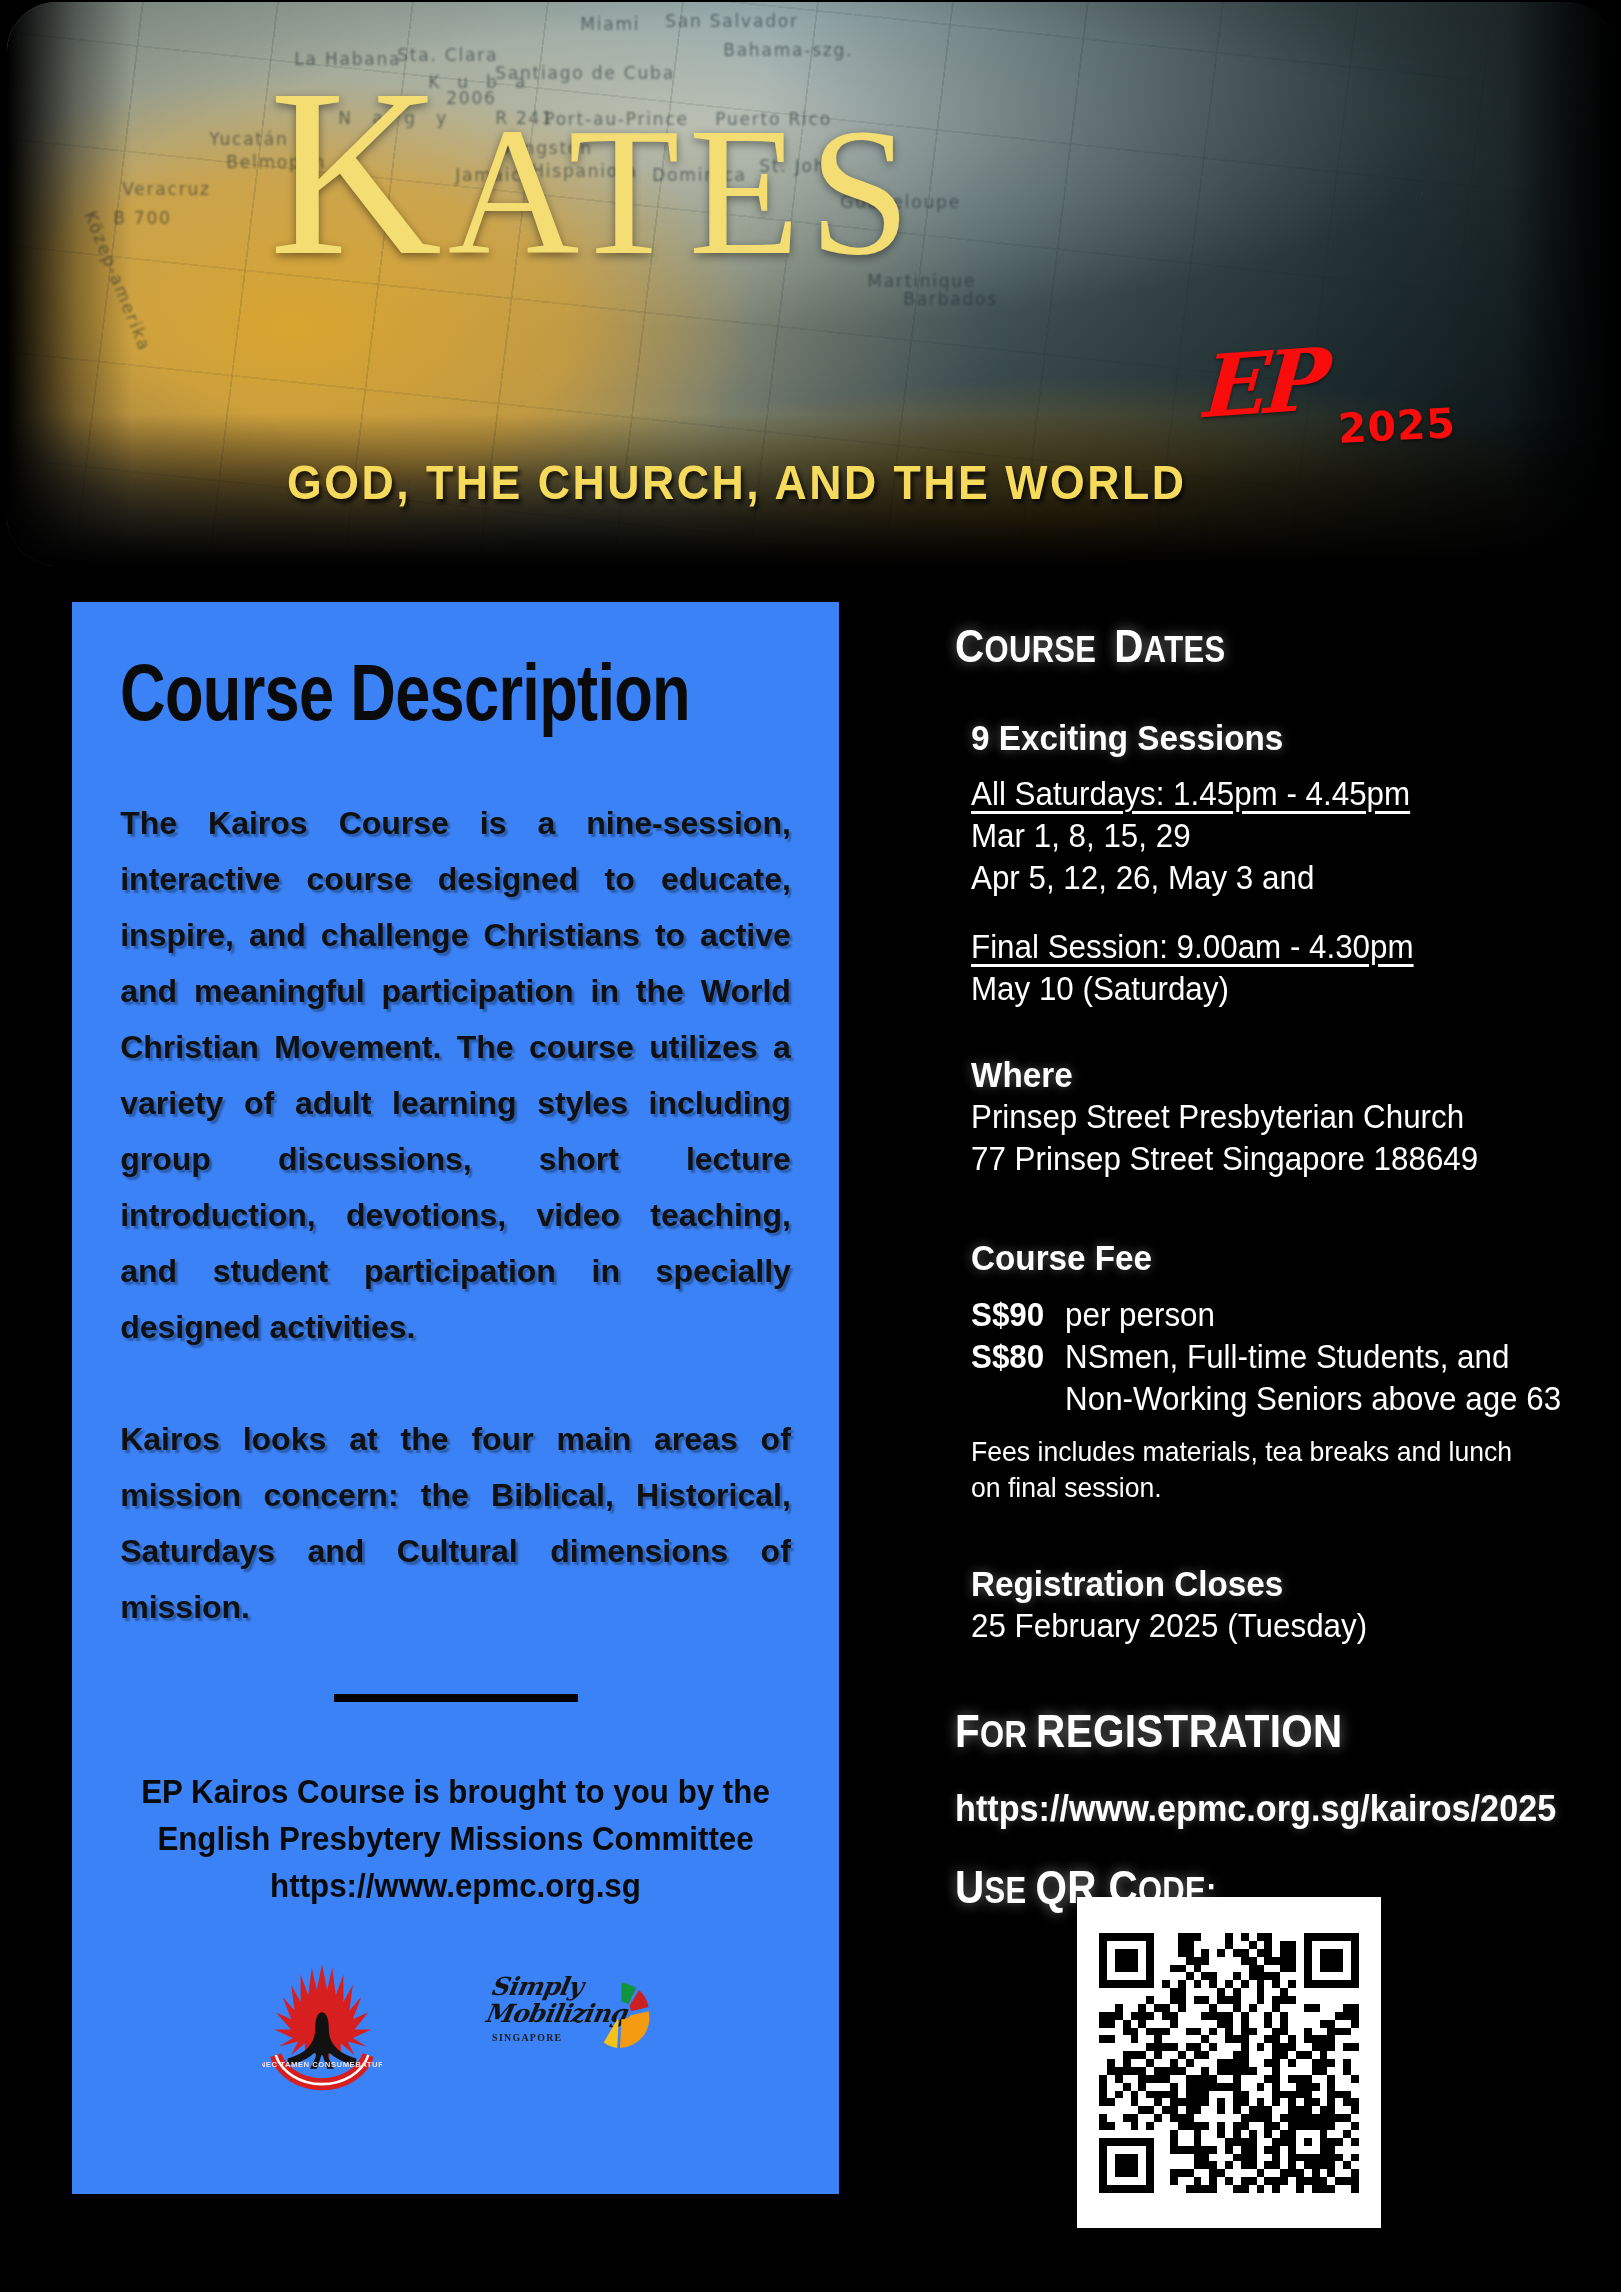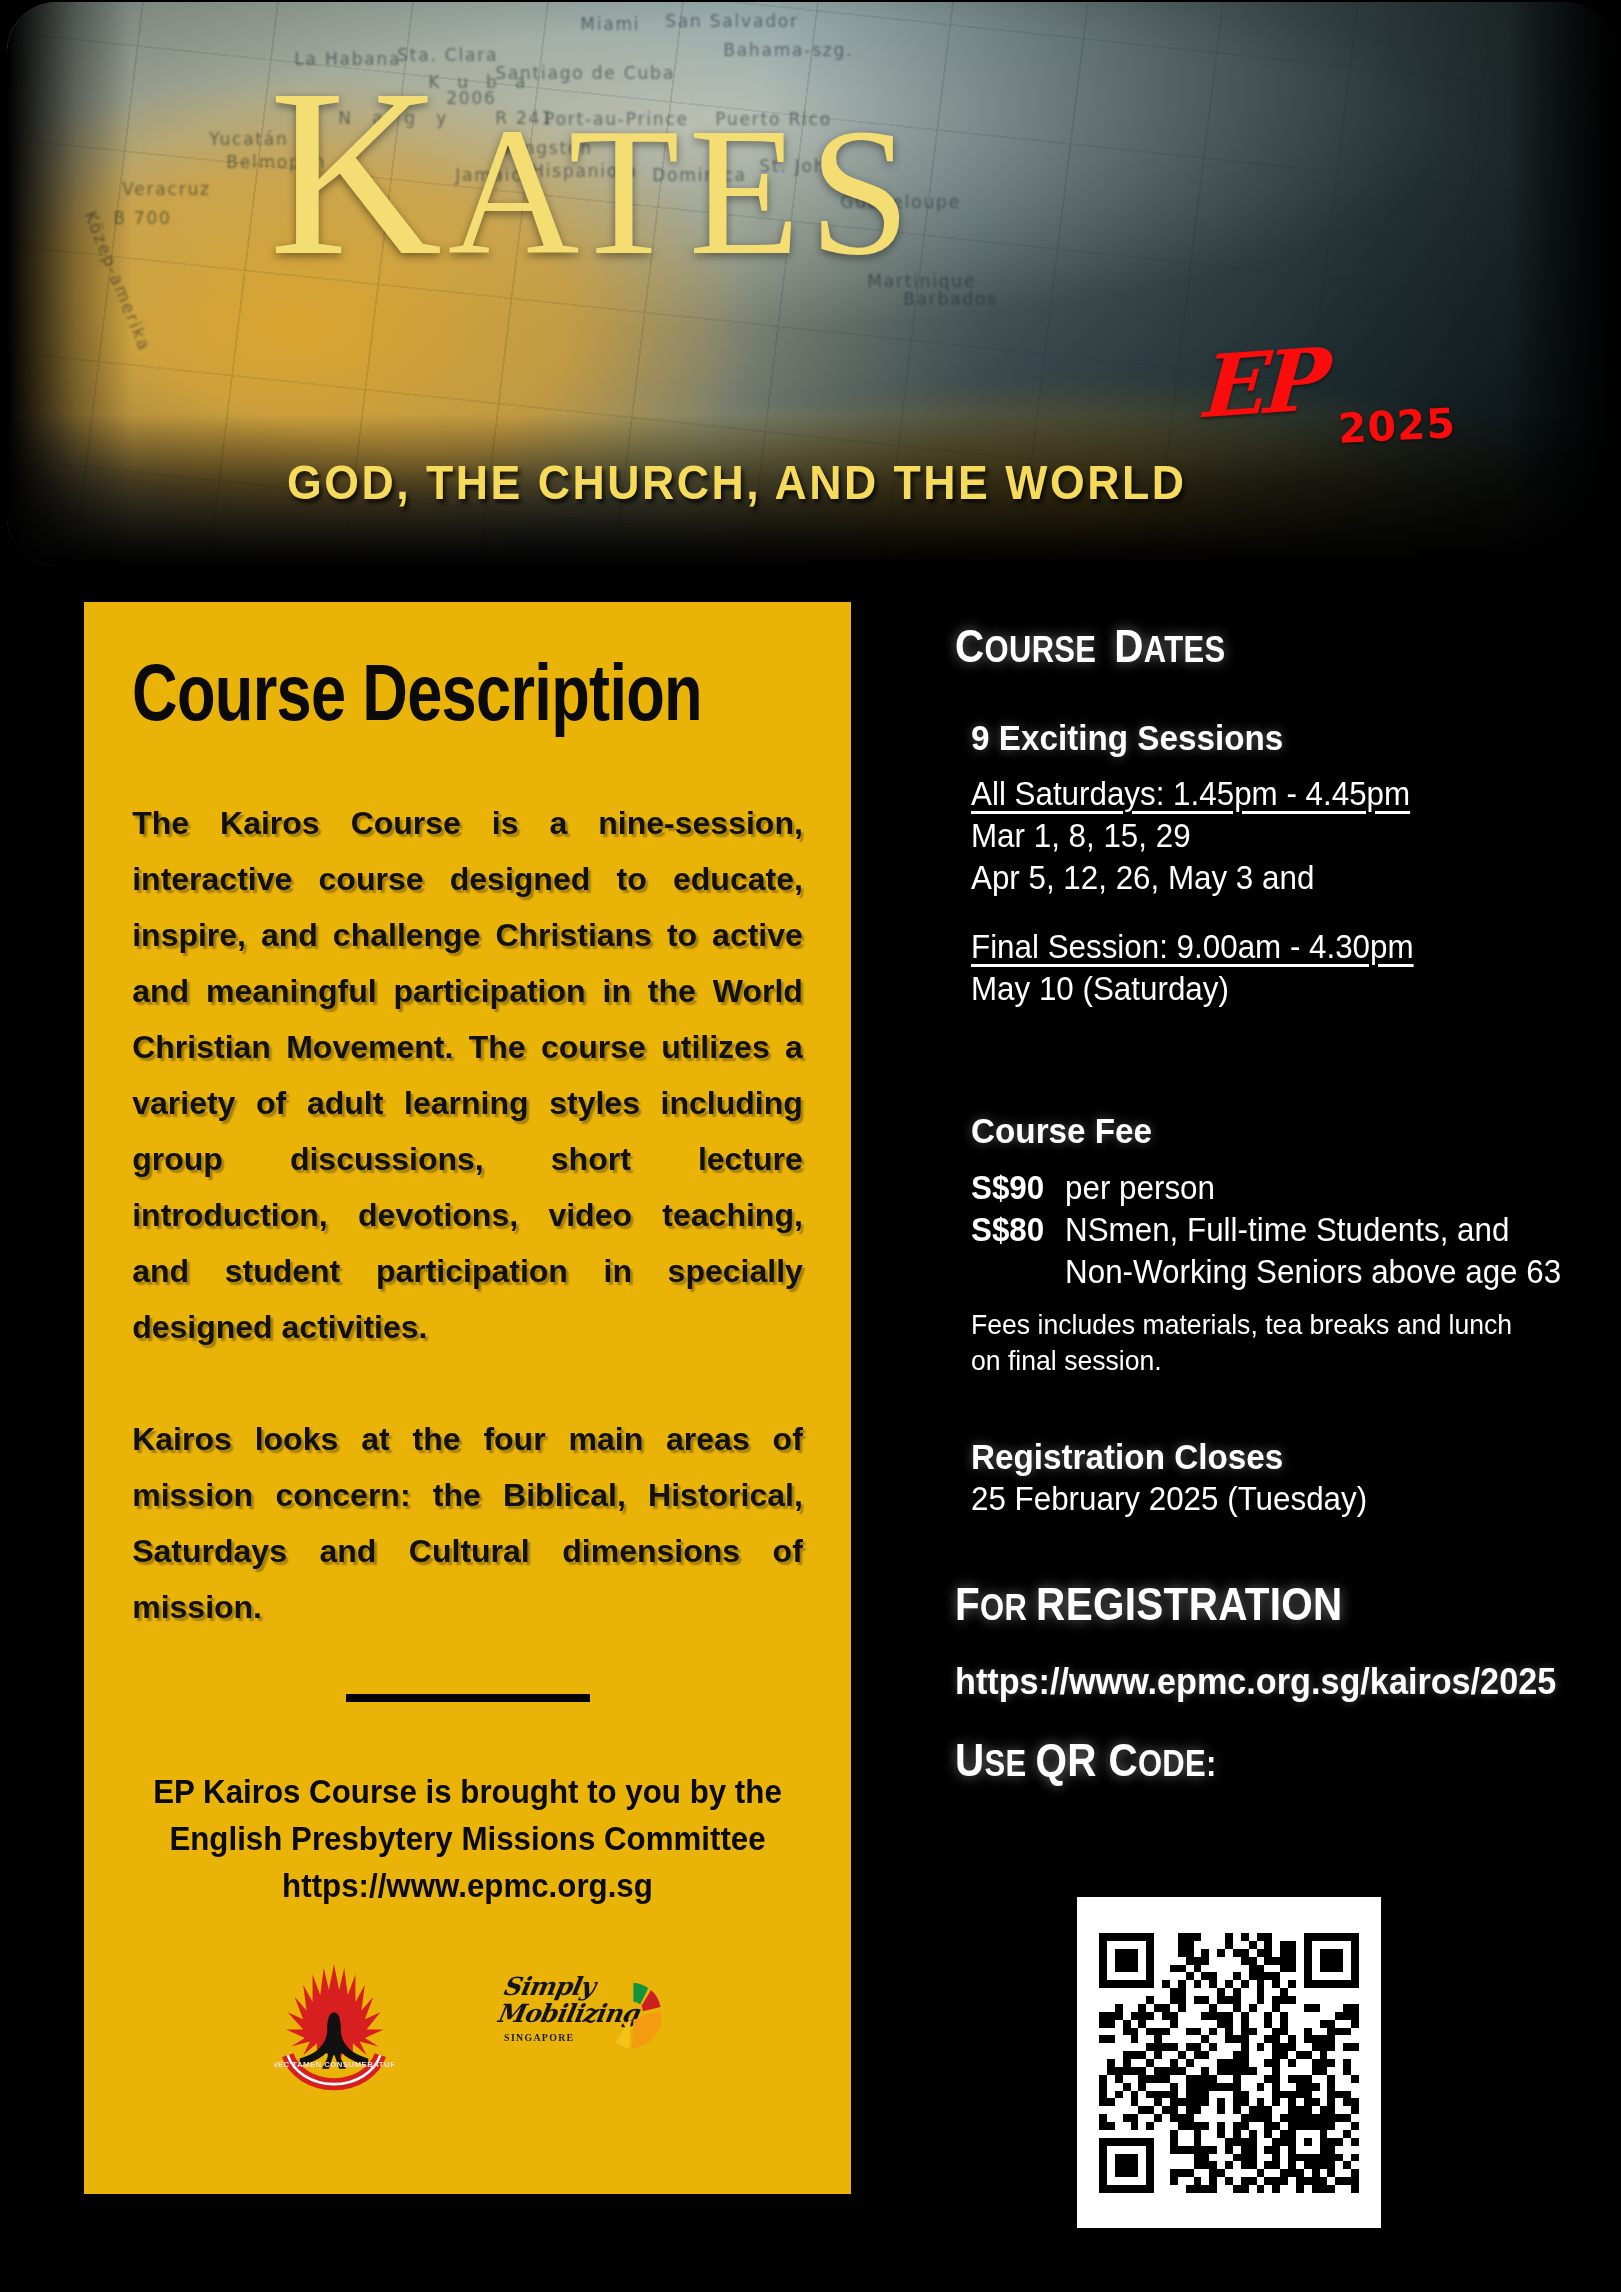"Course Description" .desc-panel { background: #eab308 -> #3b82f6; left: 84px -> 72px }
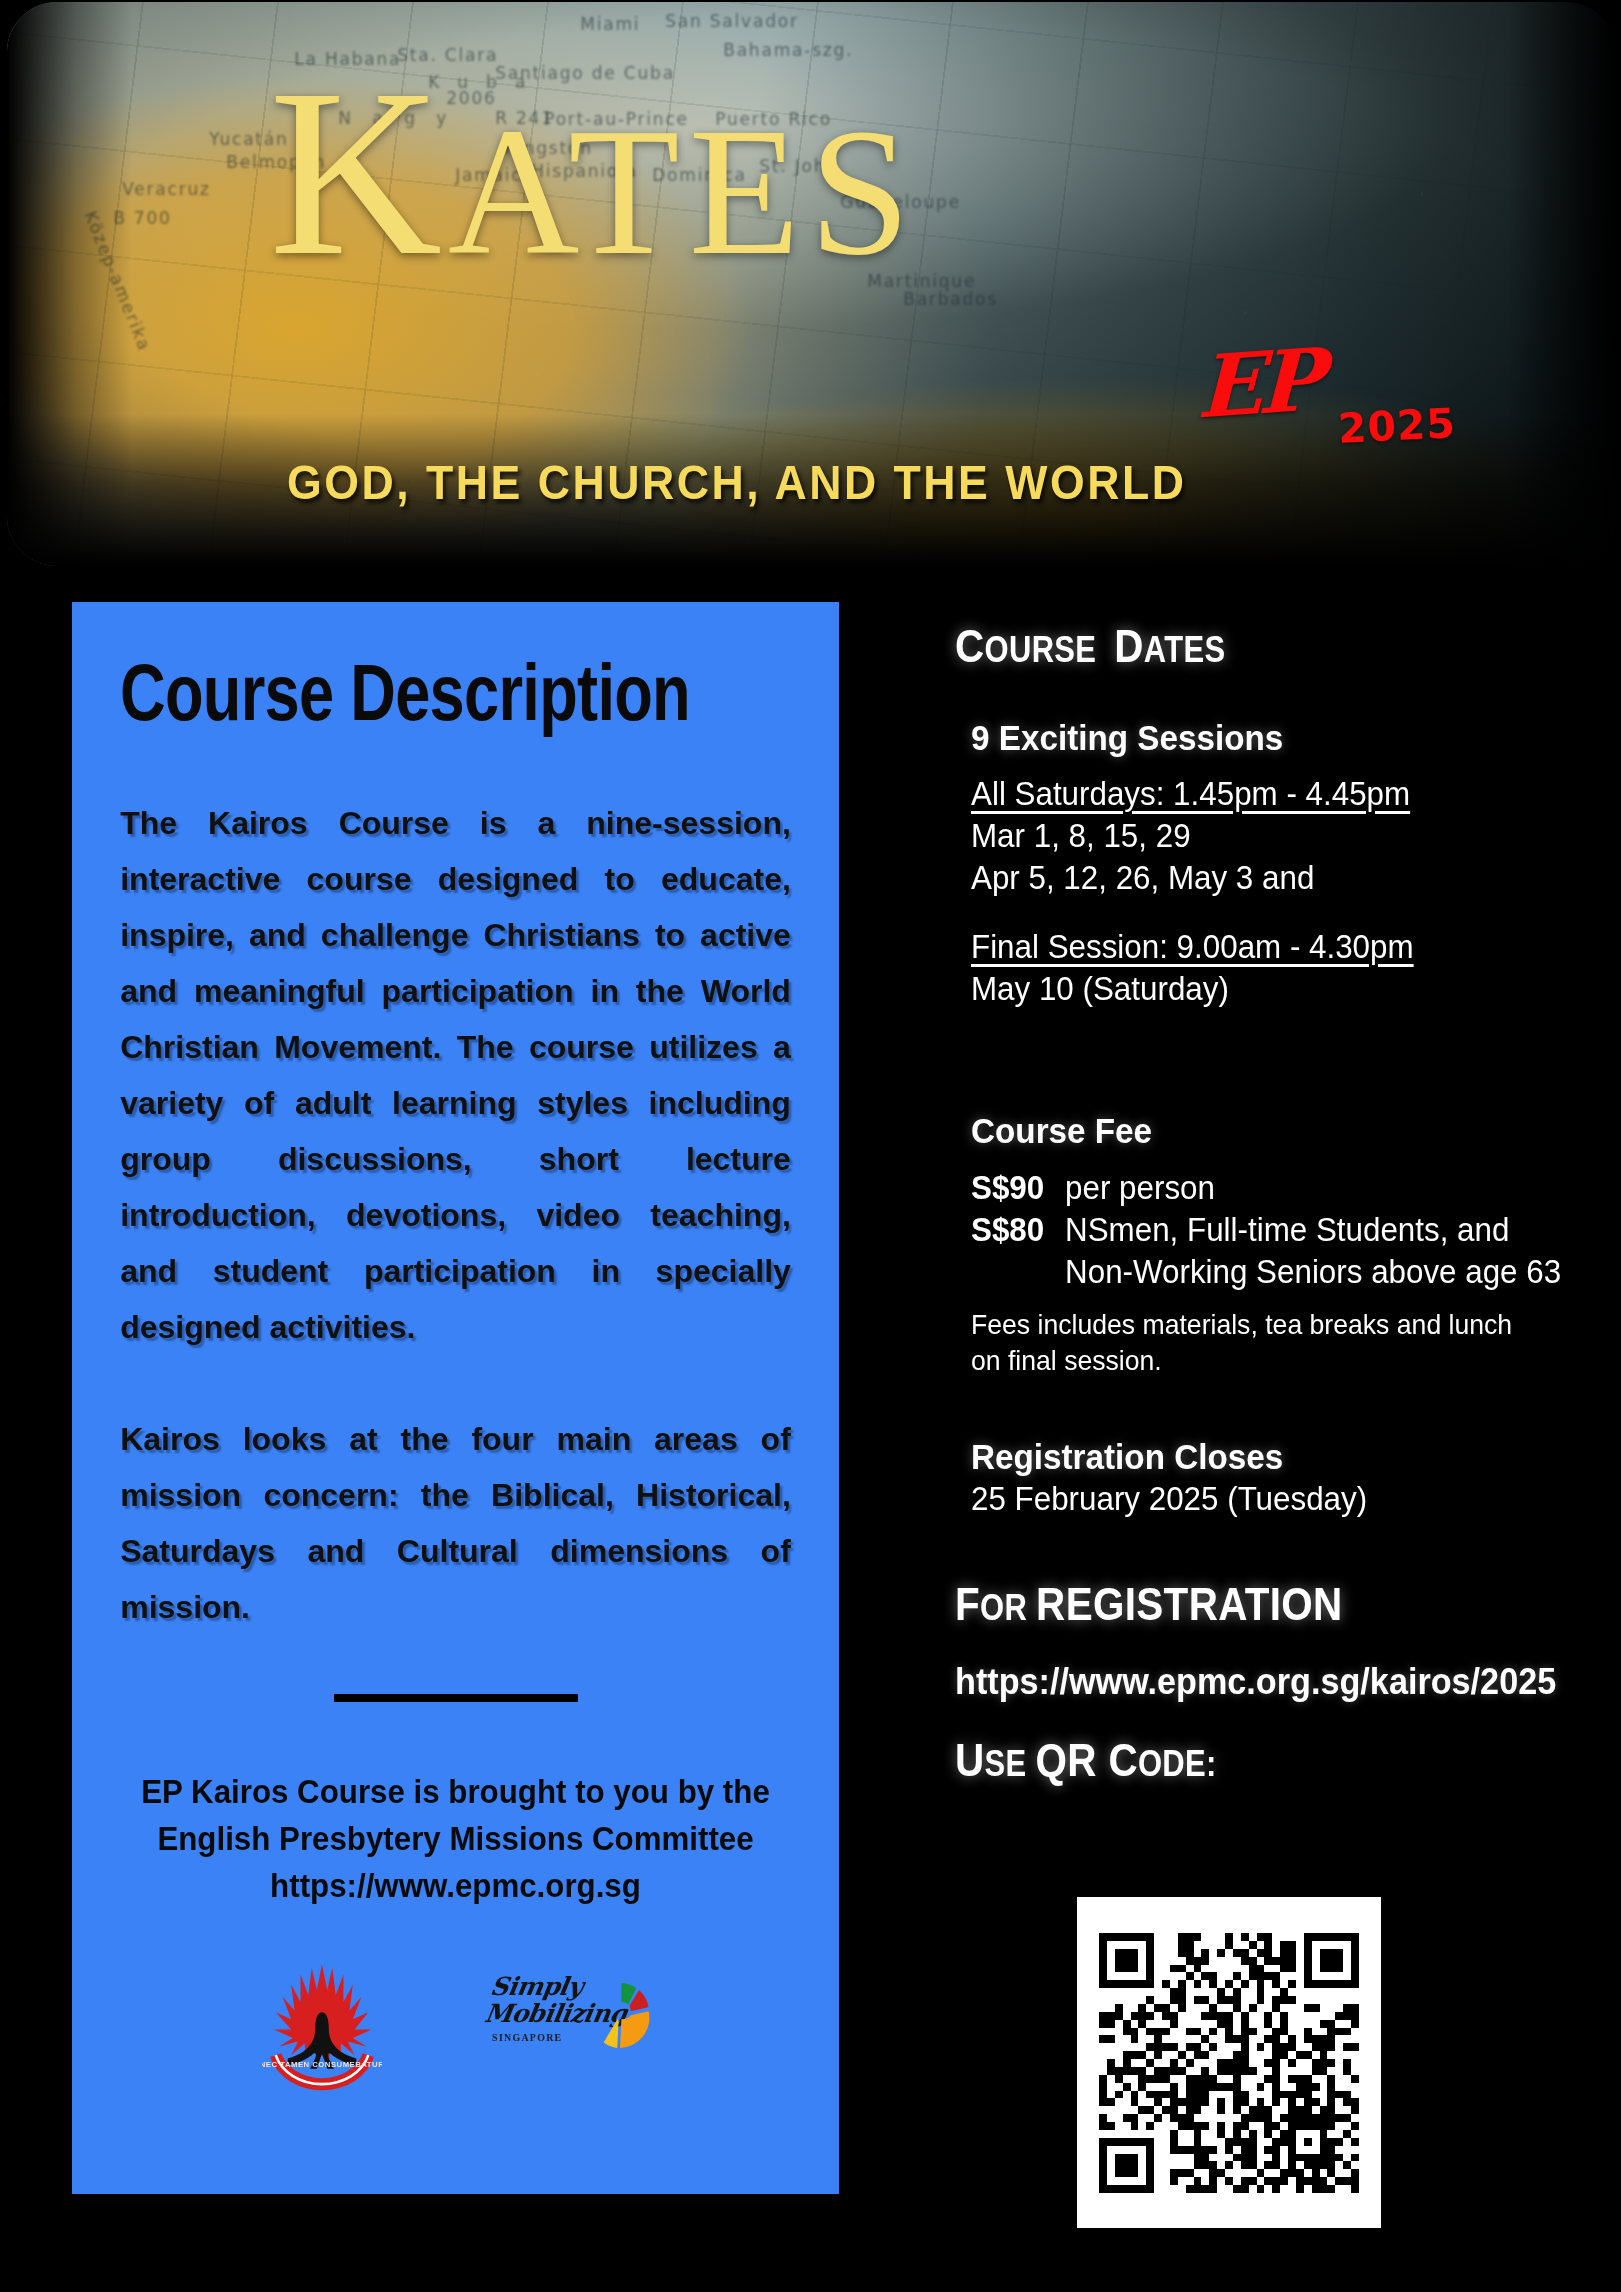"Where" div.block { html: none -> <div> <div>Where</div> <div>Prinsep Street Presbyterian Church</div> <div>77 Prinsep Street Singapore 188649</div> </div> }
